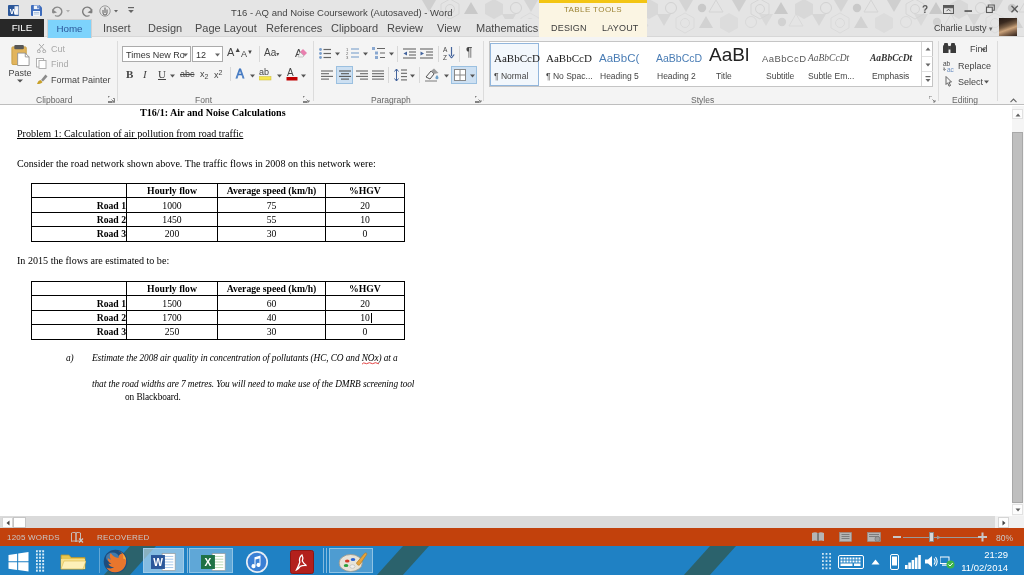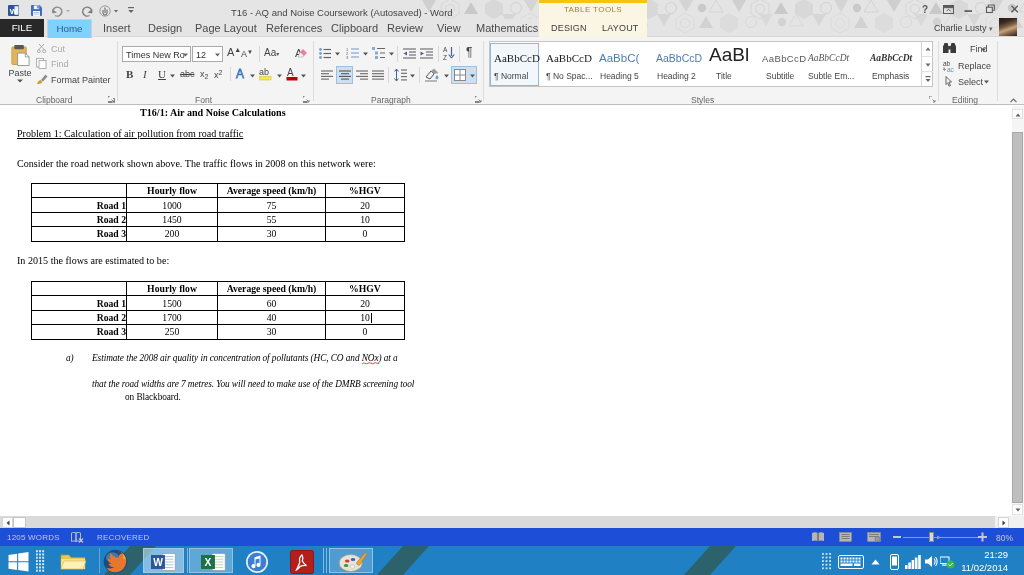"1205 WORDS" #statusbar { background: #1d4ed8 -> #c2410c }
